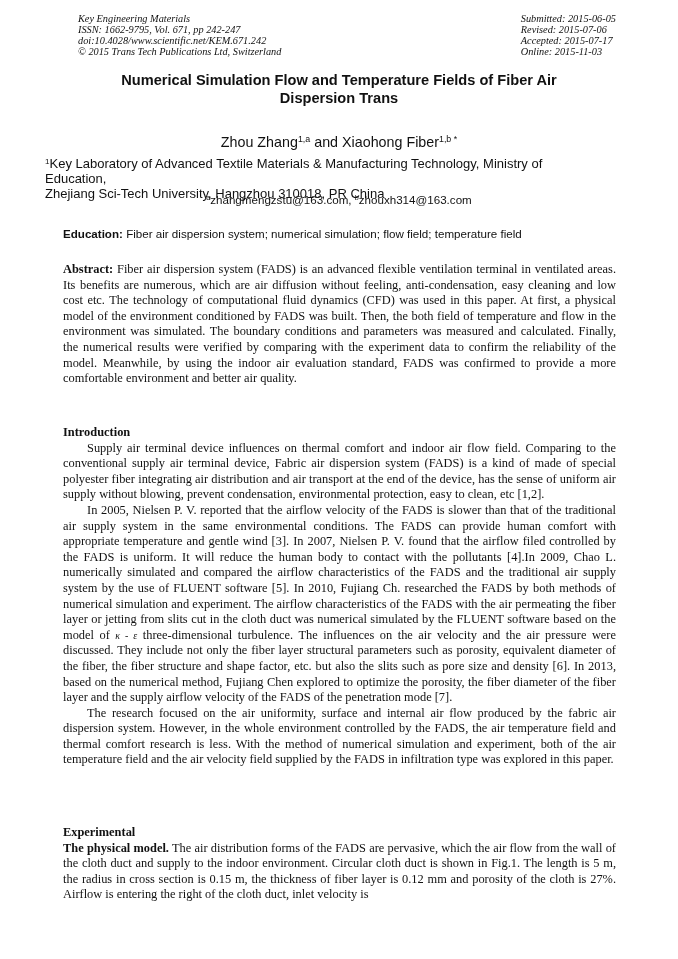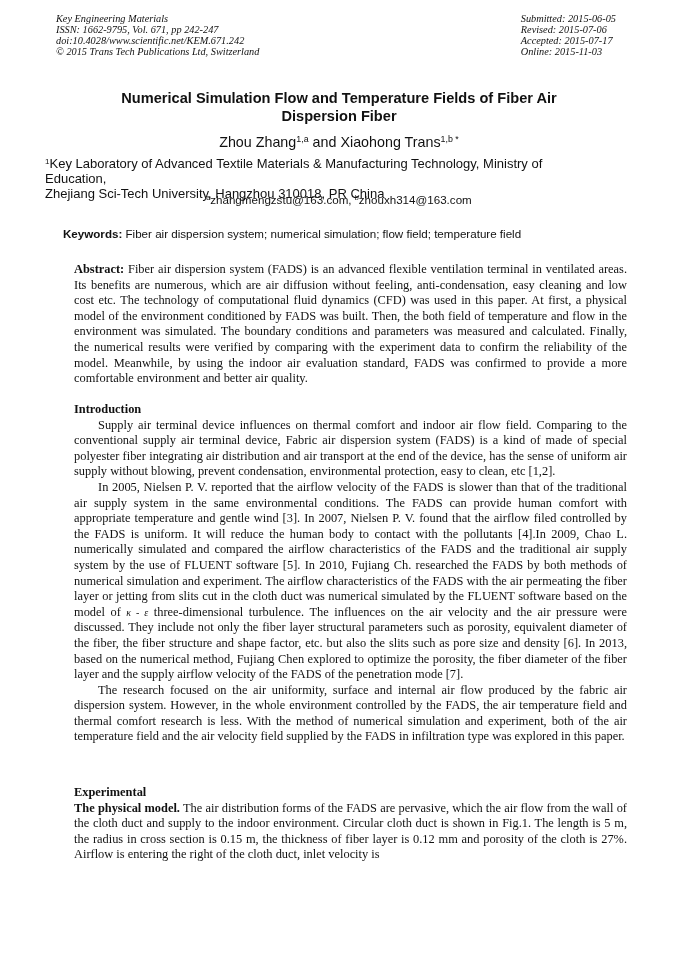"Key Engineering Materials" .header-left { left: 56px -> 78px }
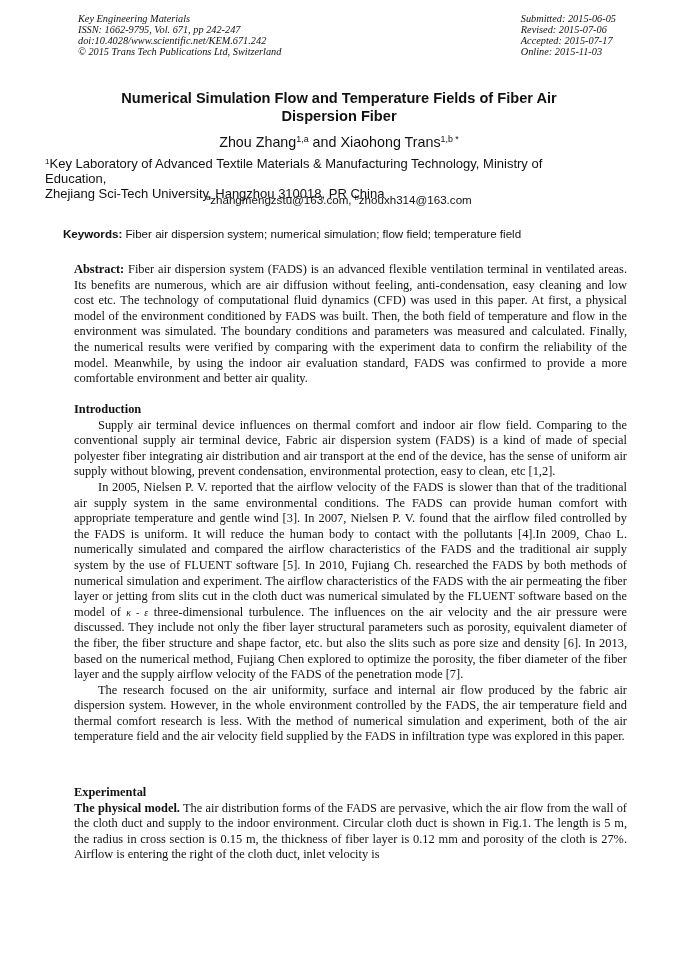"Numerical Simulation Flow and" .title { top: 89px -> 71px }
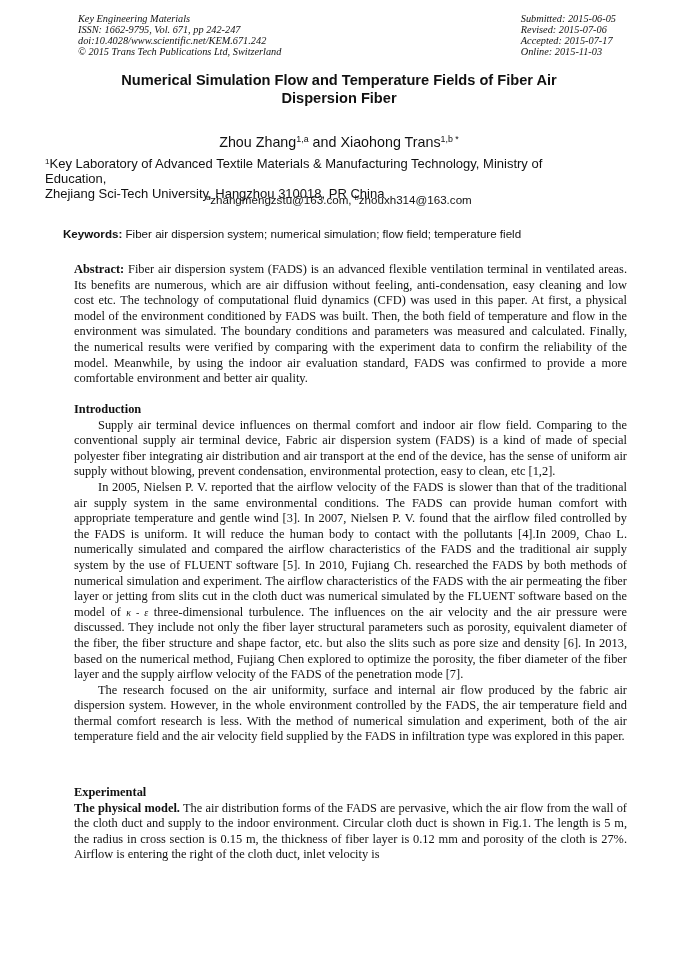"Dispersion Fiber" div { text: Fiber -> Trans }
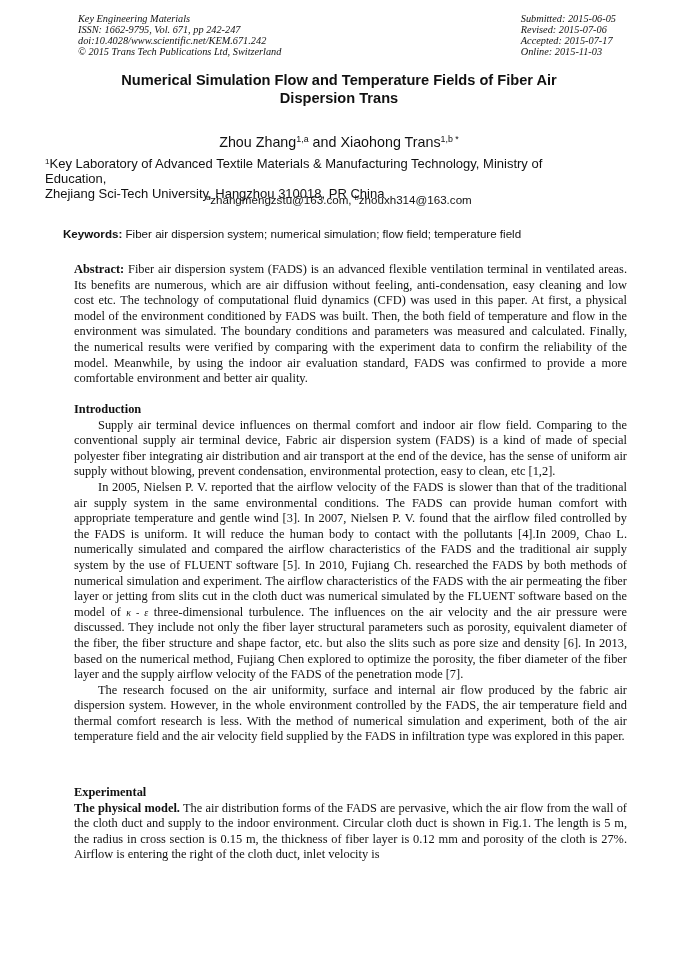"Xiaohong Trans" span { text: Trans -> Fiber }
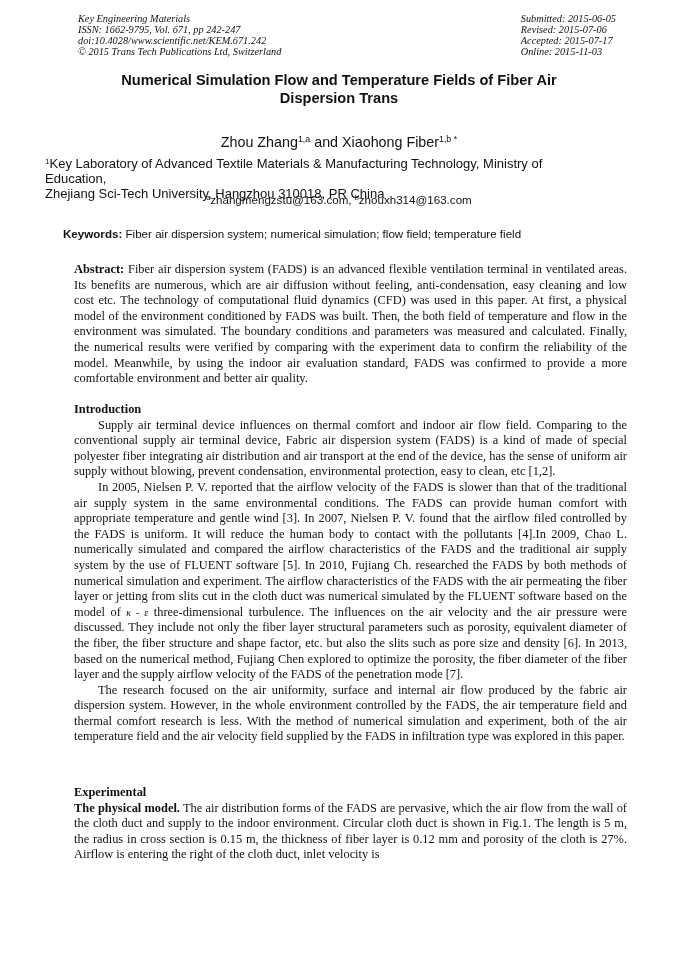"Keywords:" b { text: Keywords -> Education }
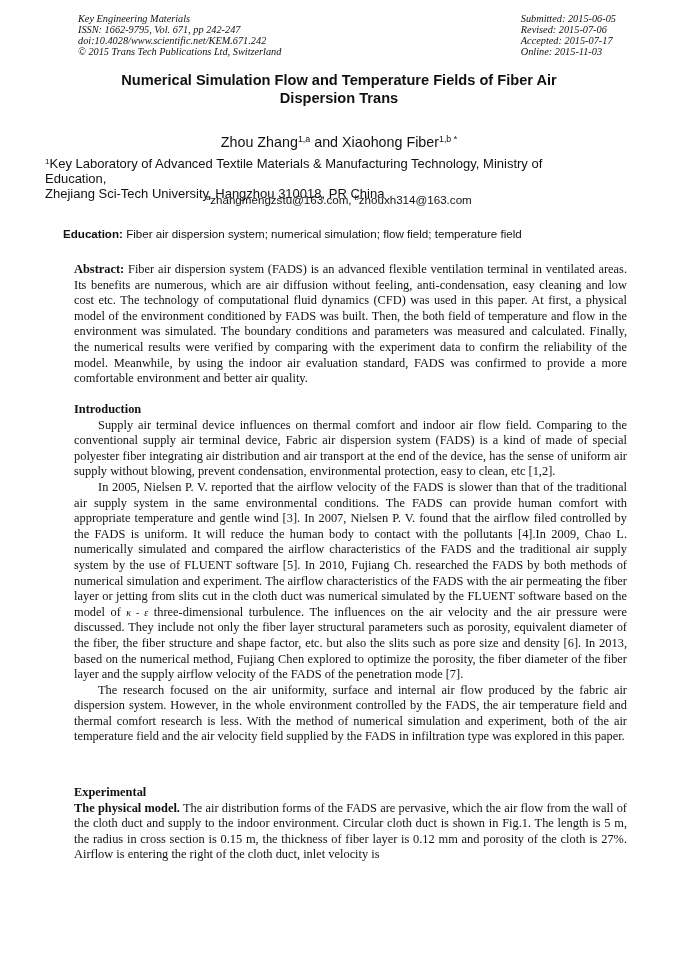"Abstract: Fiber air dispersion system" .body-text { margin-left: 11px -> none }
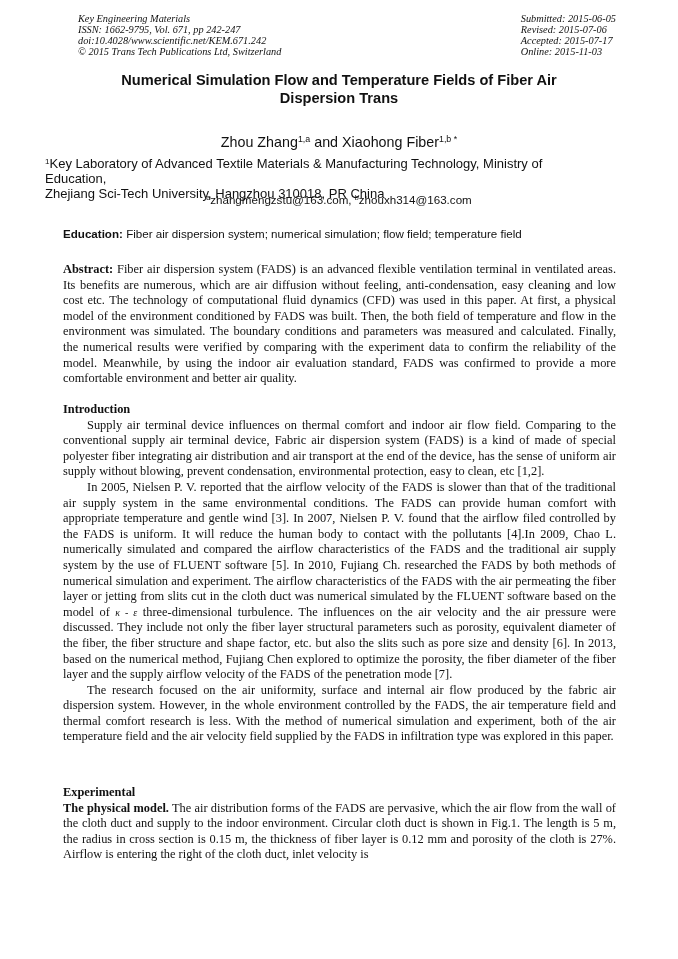"Introduction" .intro { top: 402px -> 425px }
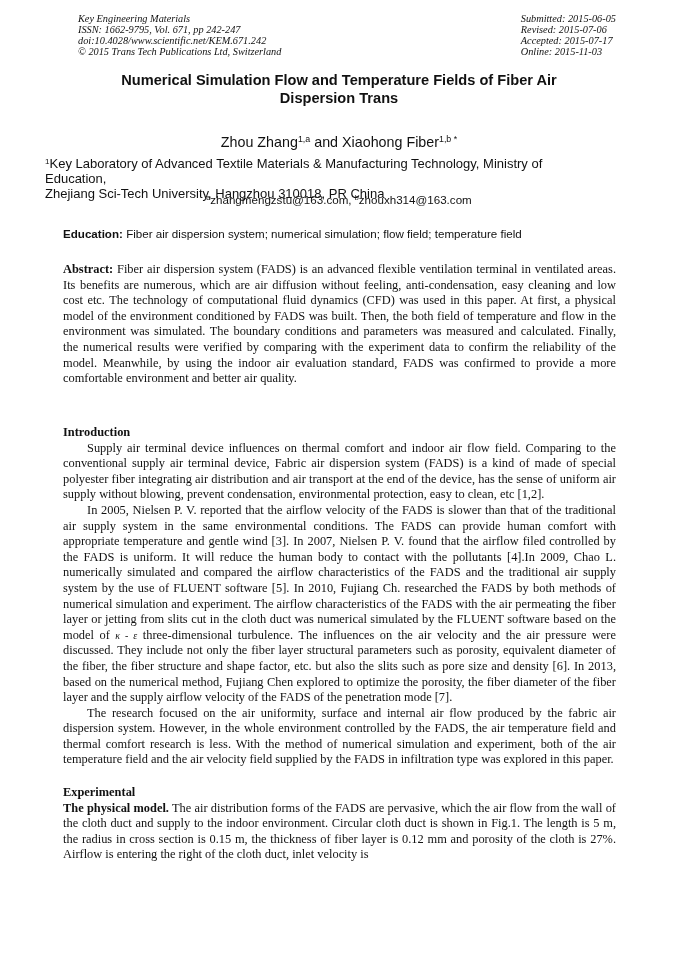"Experimental" .experimental { top: 785px -> 825px }
